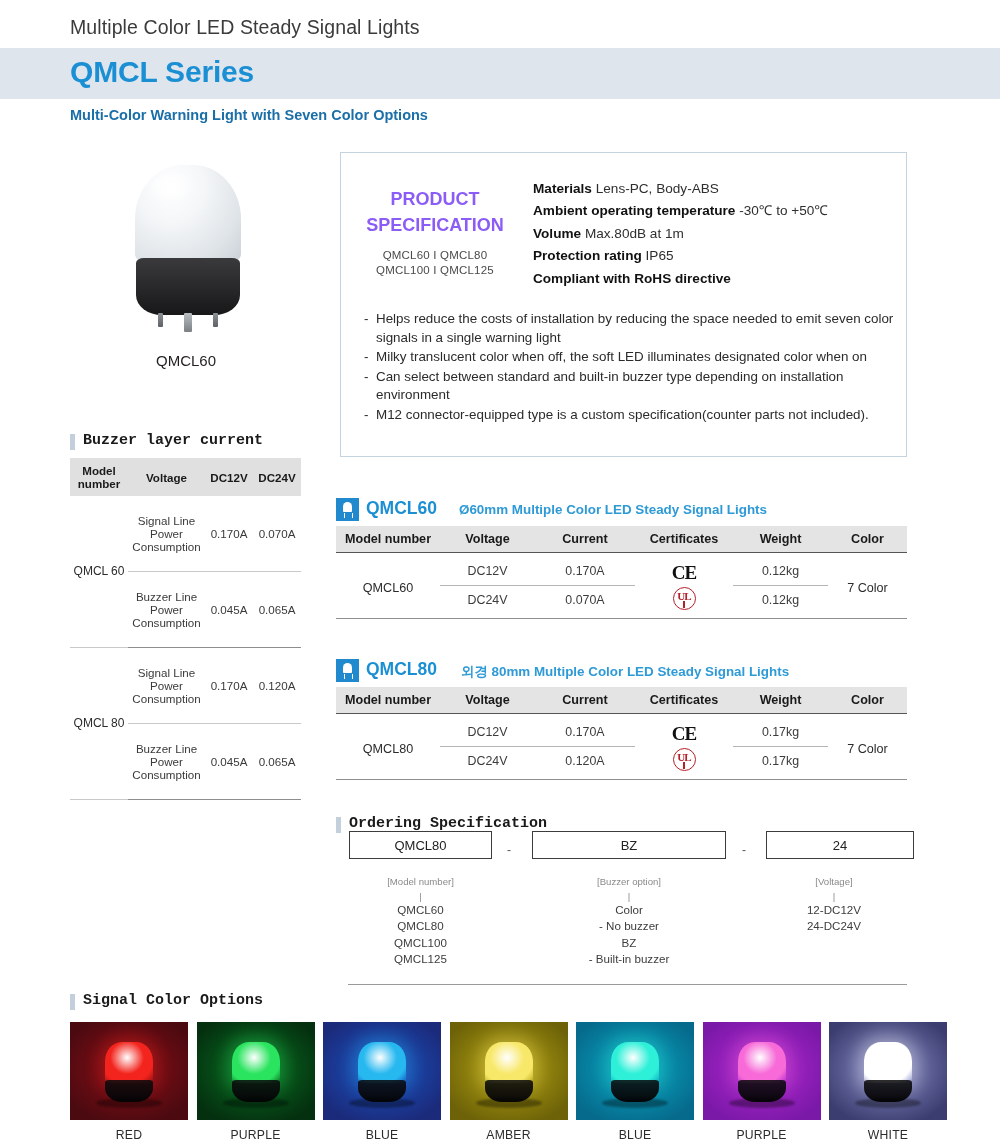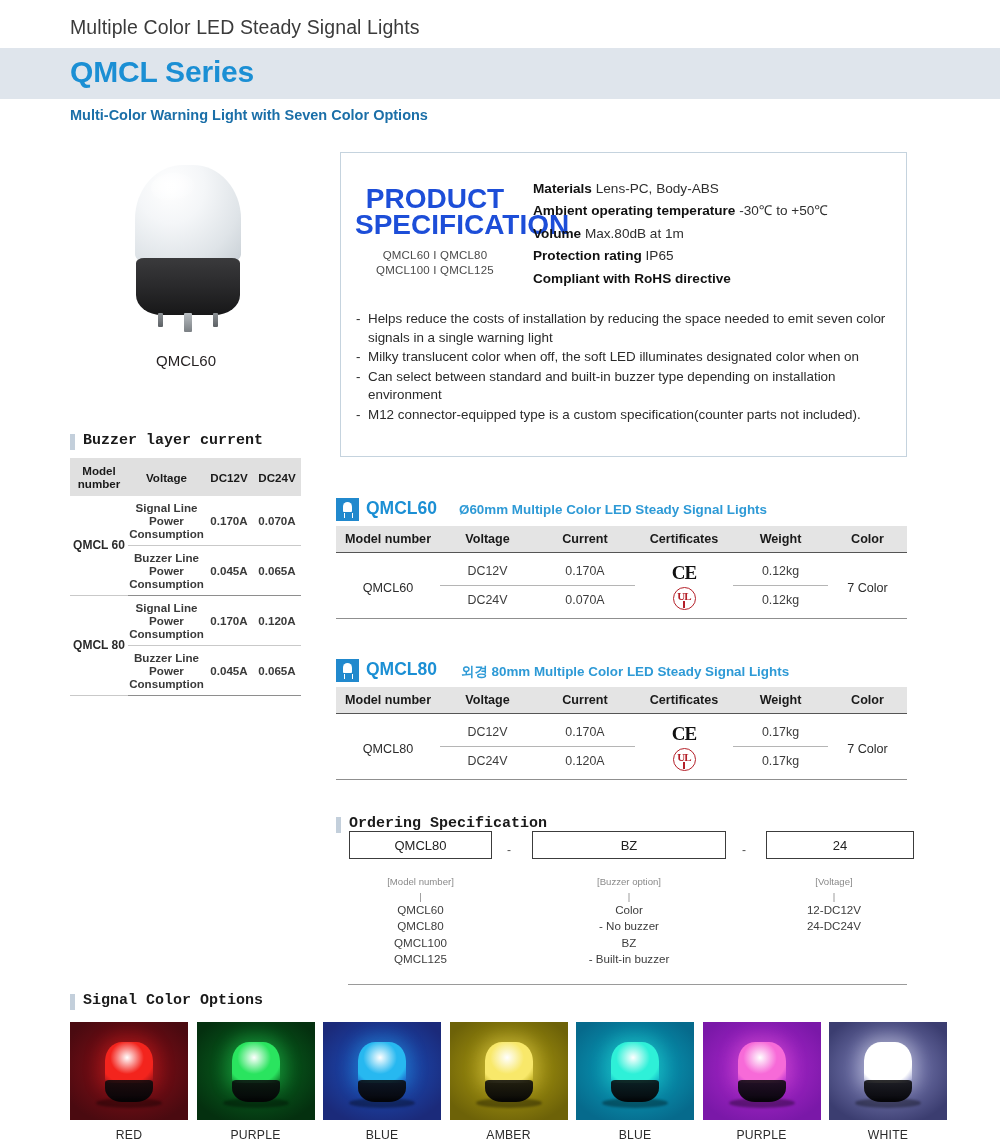"PRODUCT" .spec-title { color: #1d4ed8 -> #8b5cf6; font-size: 28px -> 18px }
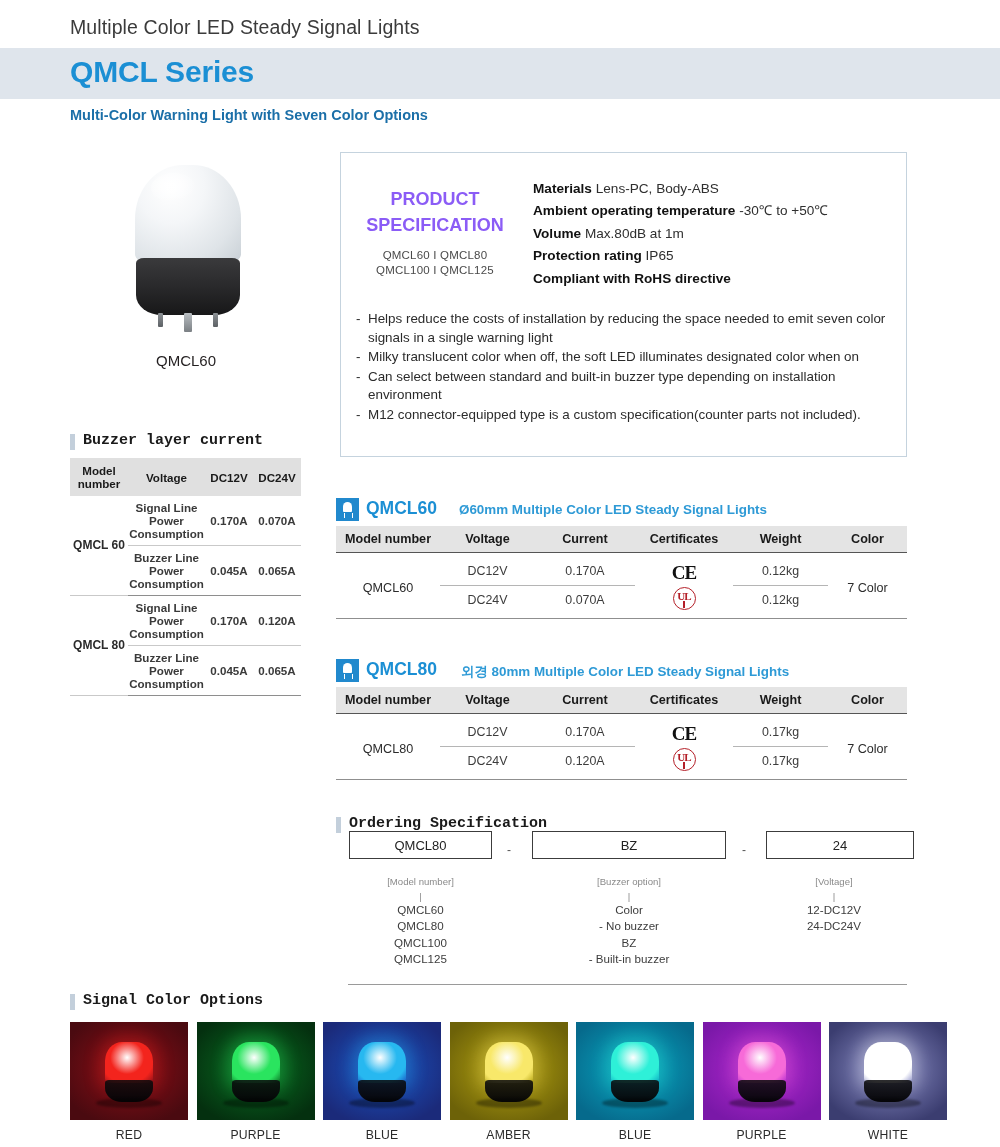"Helps reduce the costs of" .bullets { left: 355px -> 363px }
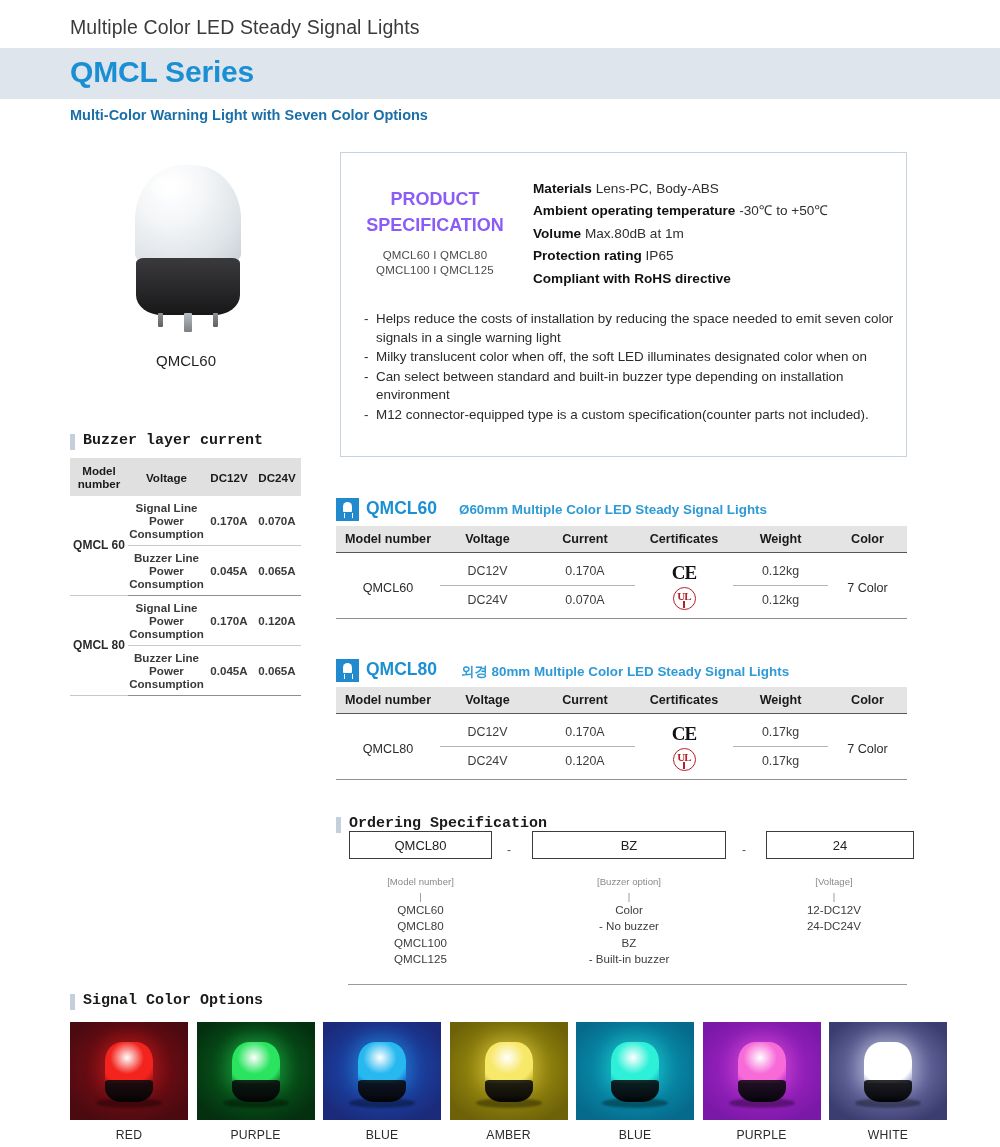"Signal Line Power Consumption" .buzz td { font-weight: bold -> none; padding: 5px 1px -> 18px 1px }
